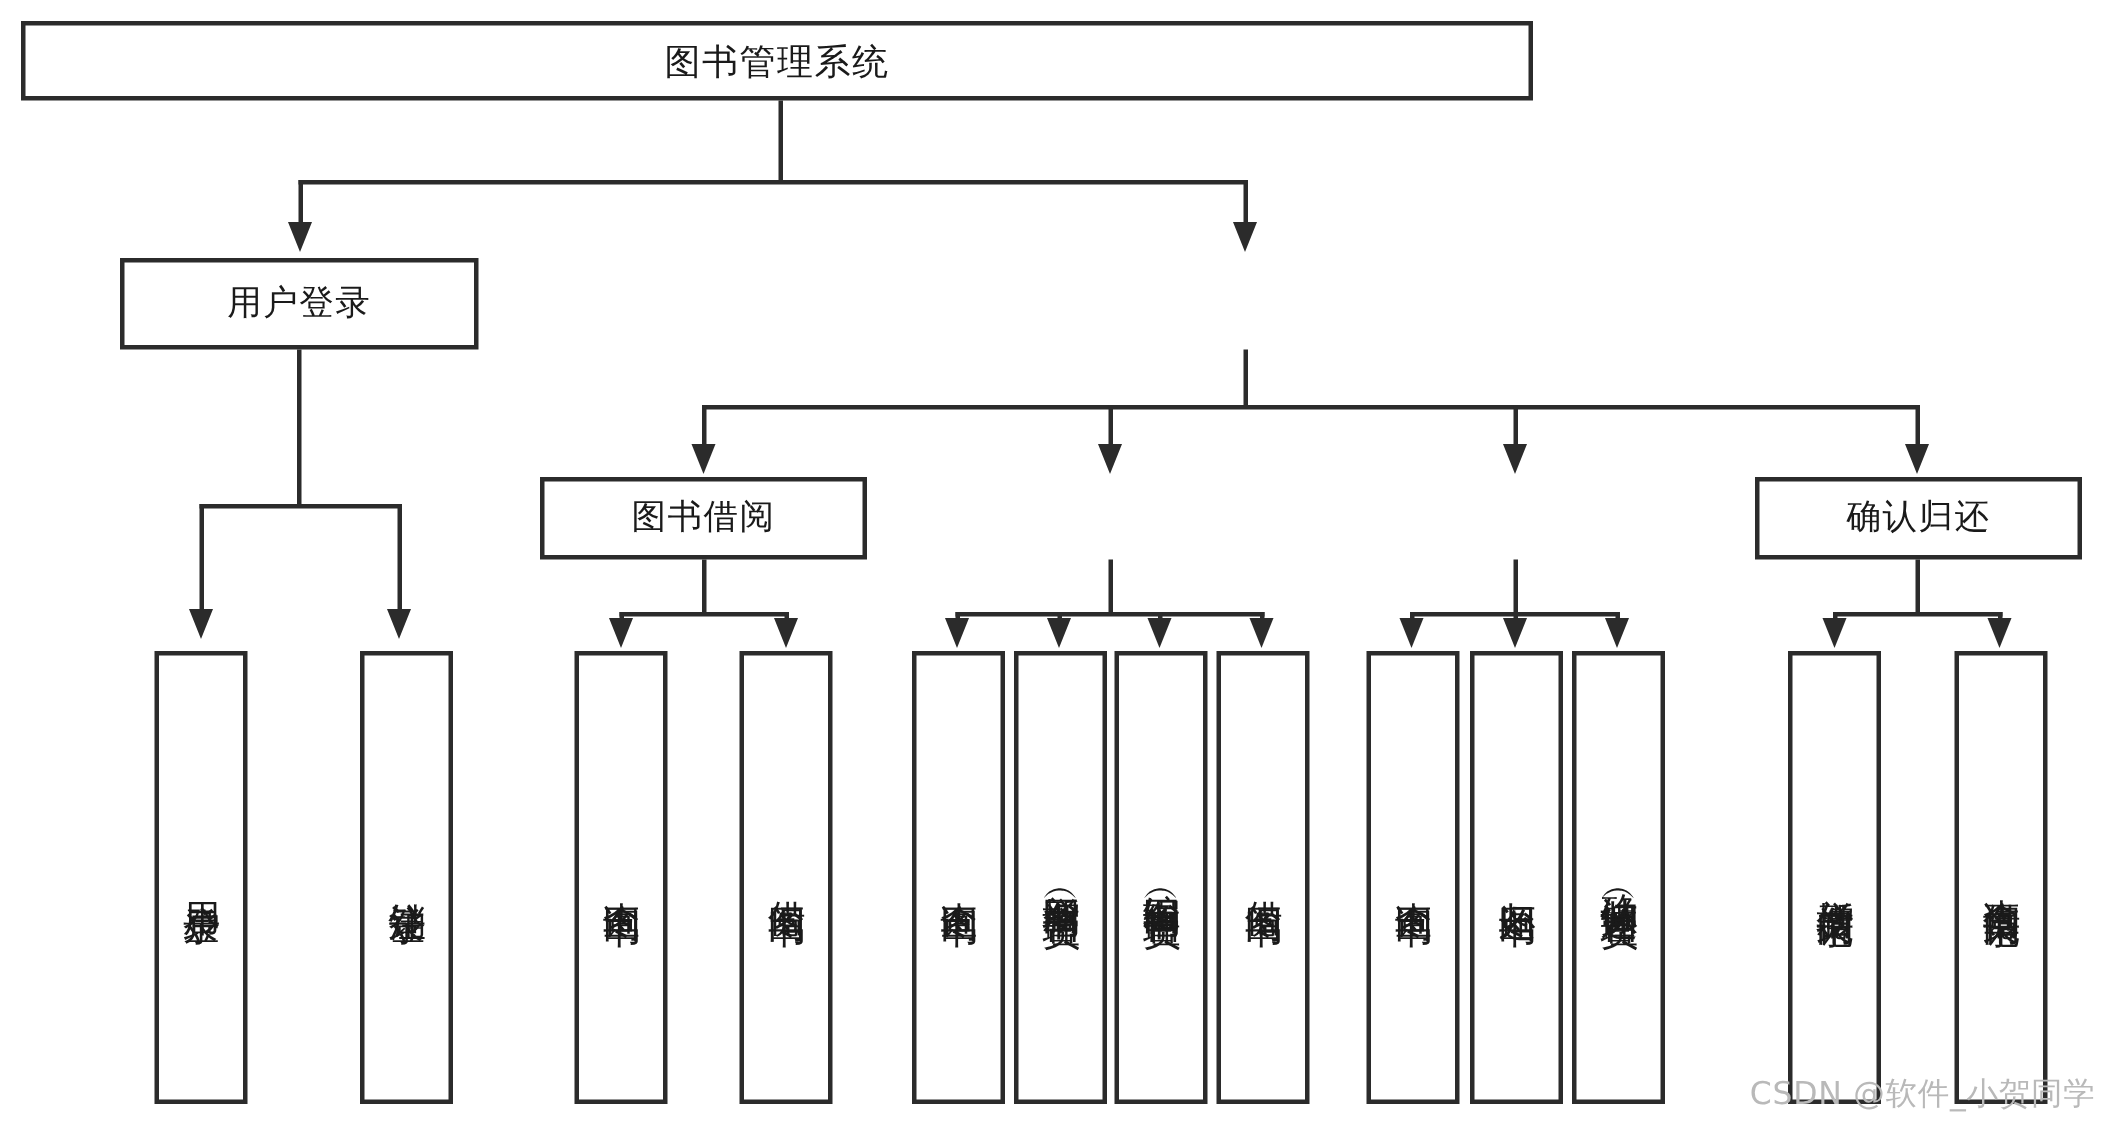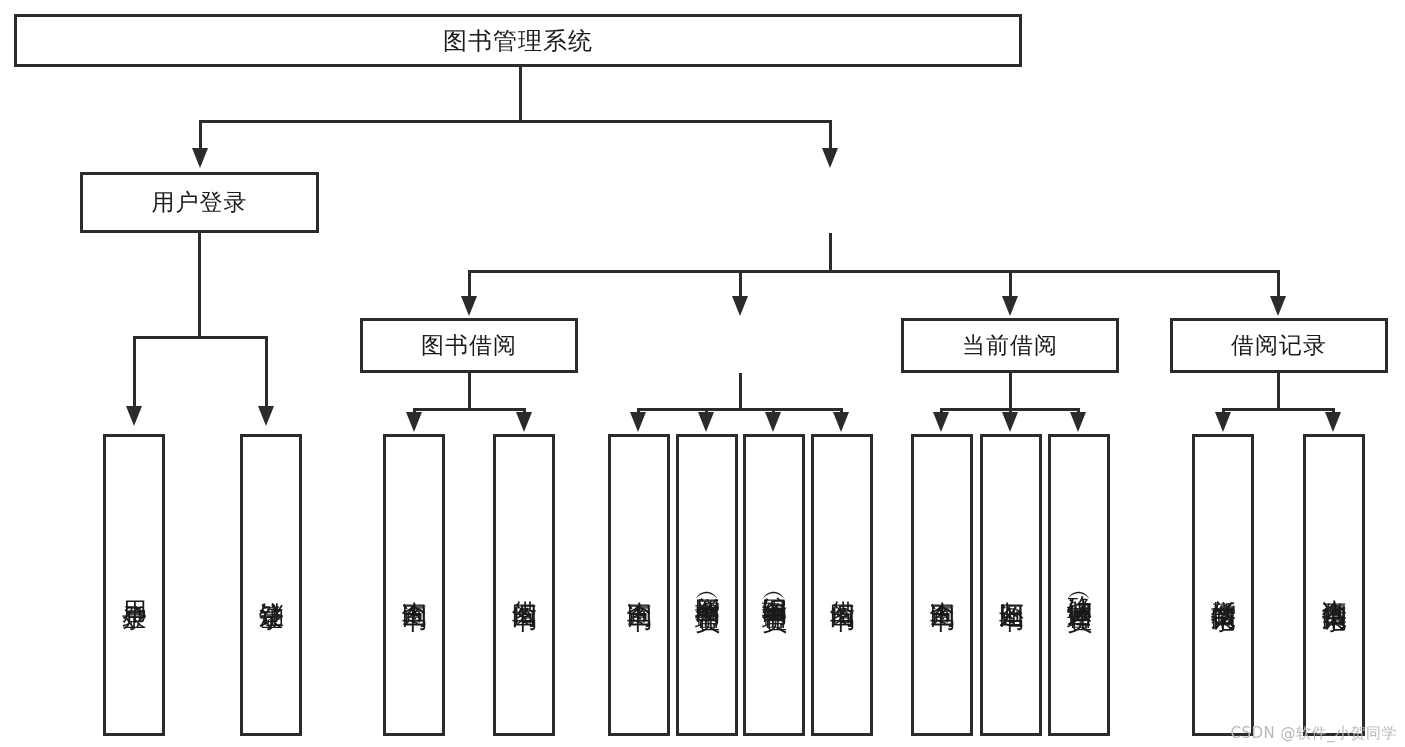"当前借阅" div.node { html: <div> <span>当前借阅</span> </div> -> none }
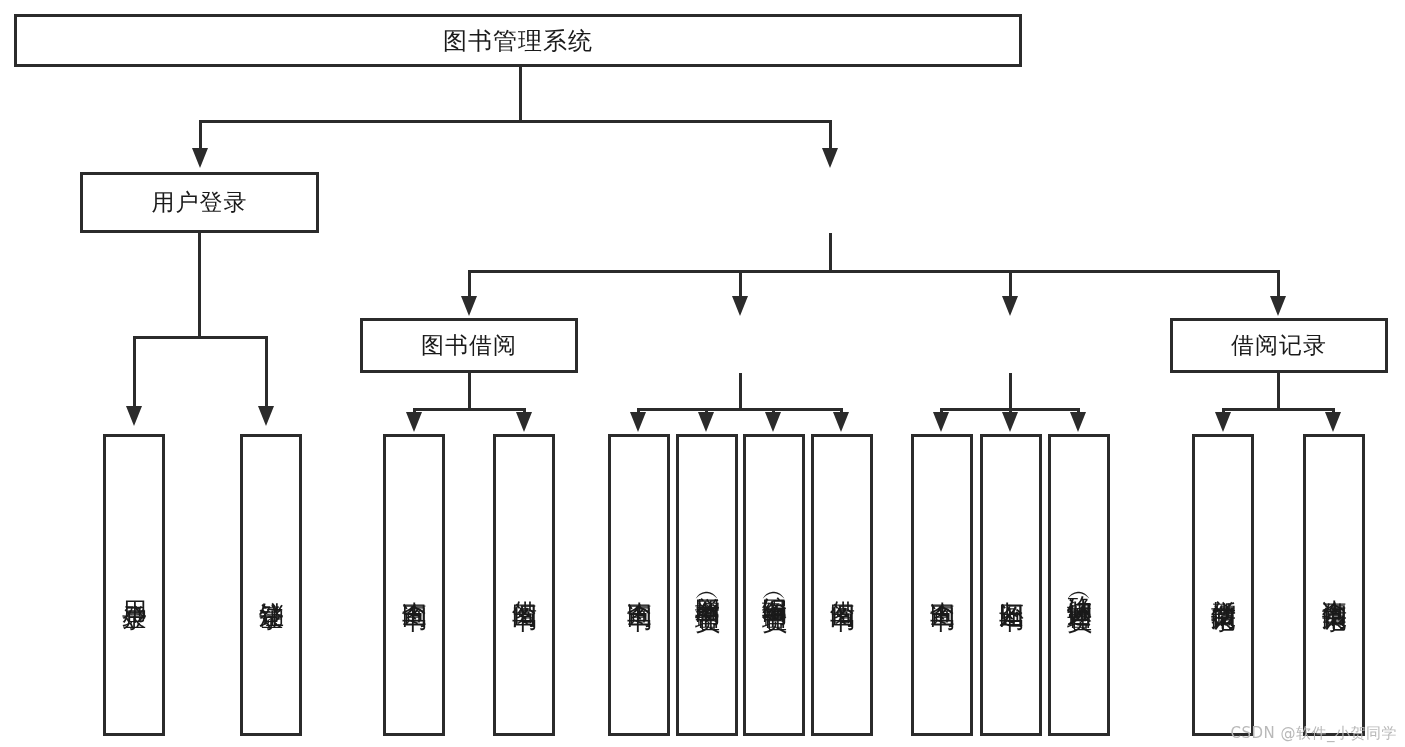"借阅记录" span { text: 借阅记录 -> 确认归还 }
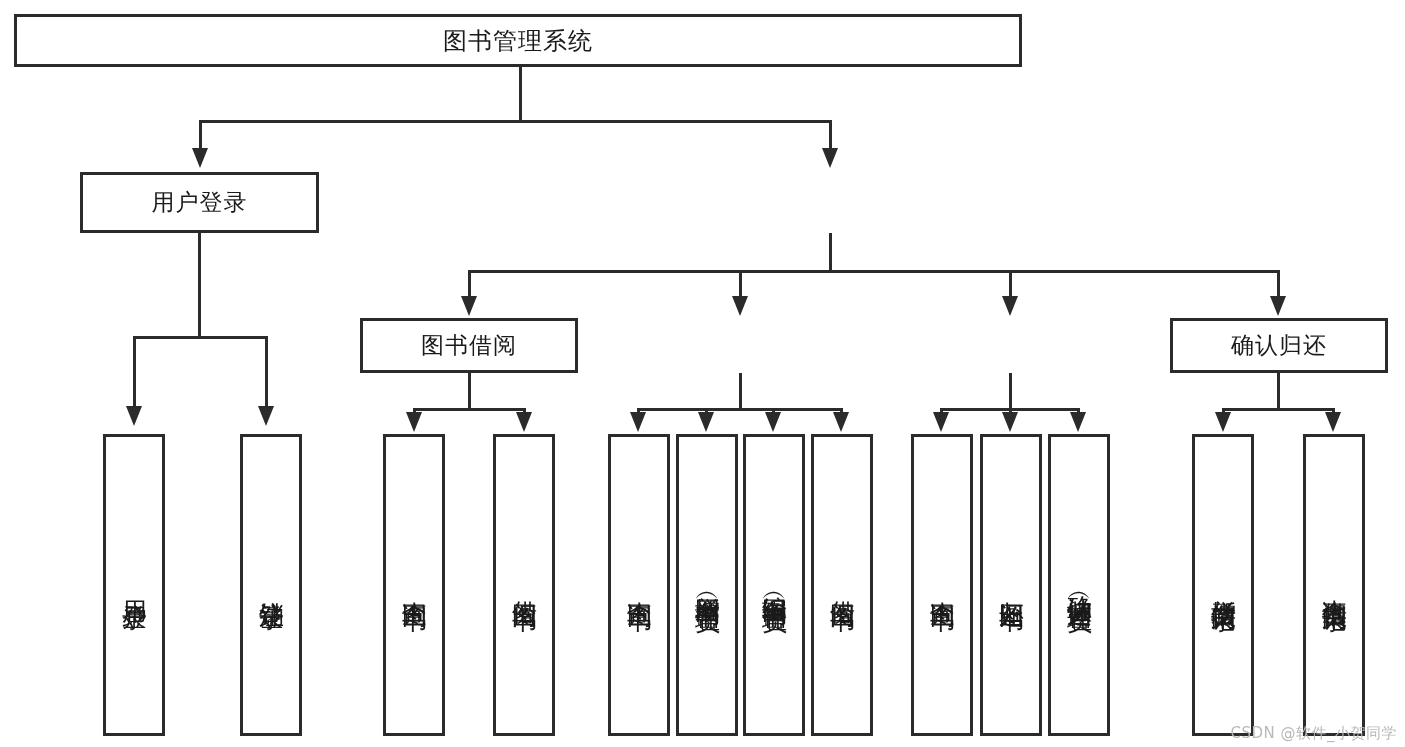"CSDN @软件_小贺同学" #watermark { font-size: 15px -> 21px }
